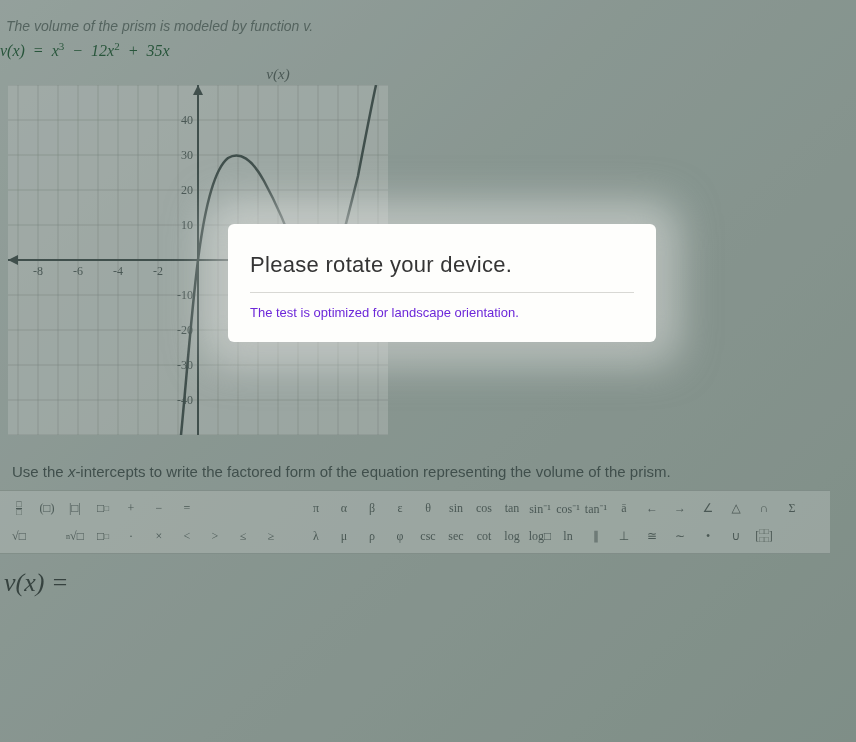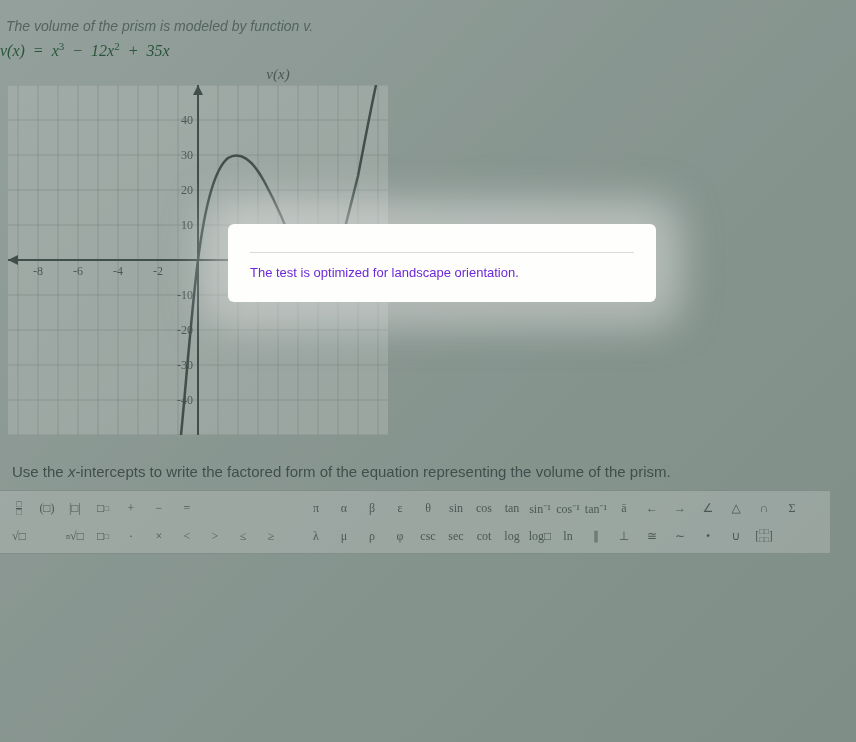"Please rotate your device." h2 { html: none -> <h2>Please rotate your device.</h2> }
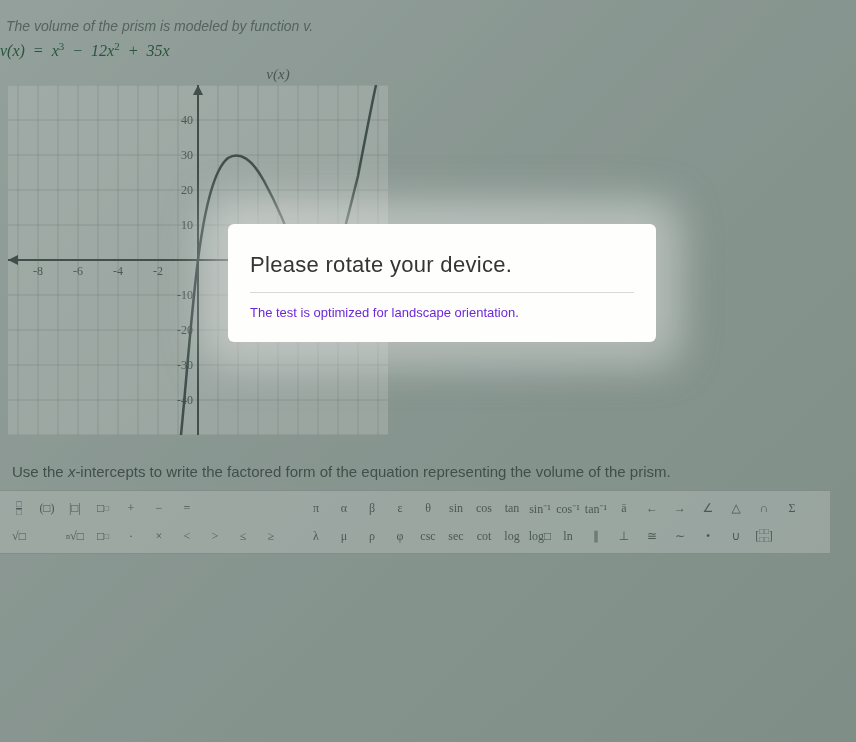"v(x) =" div.answer { html: none -> <div>v(x) =</div> }
